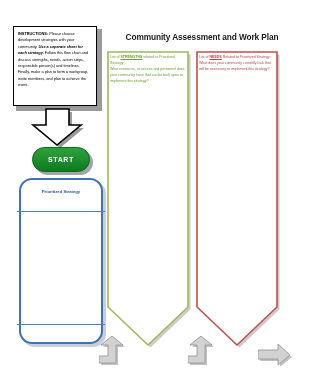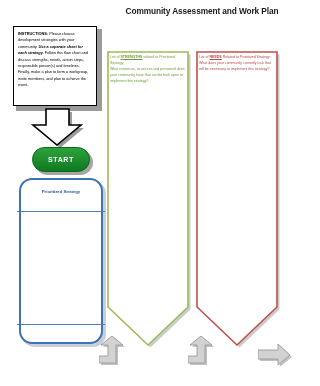"Community Assessment and Work Plan" .title { top: 6px -> 32px }
